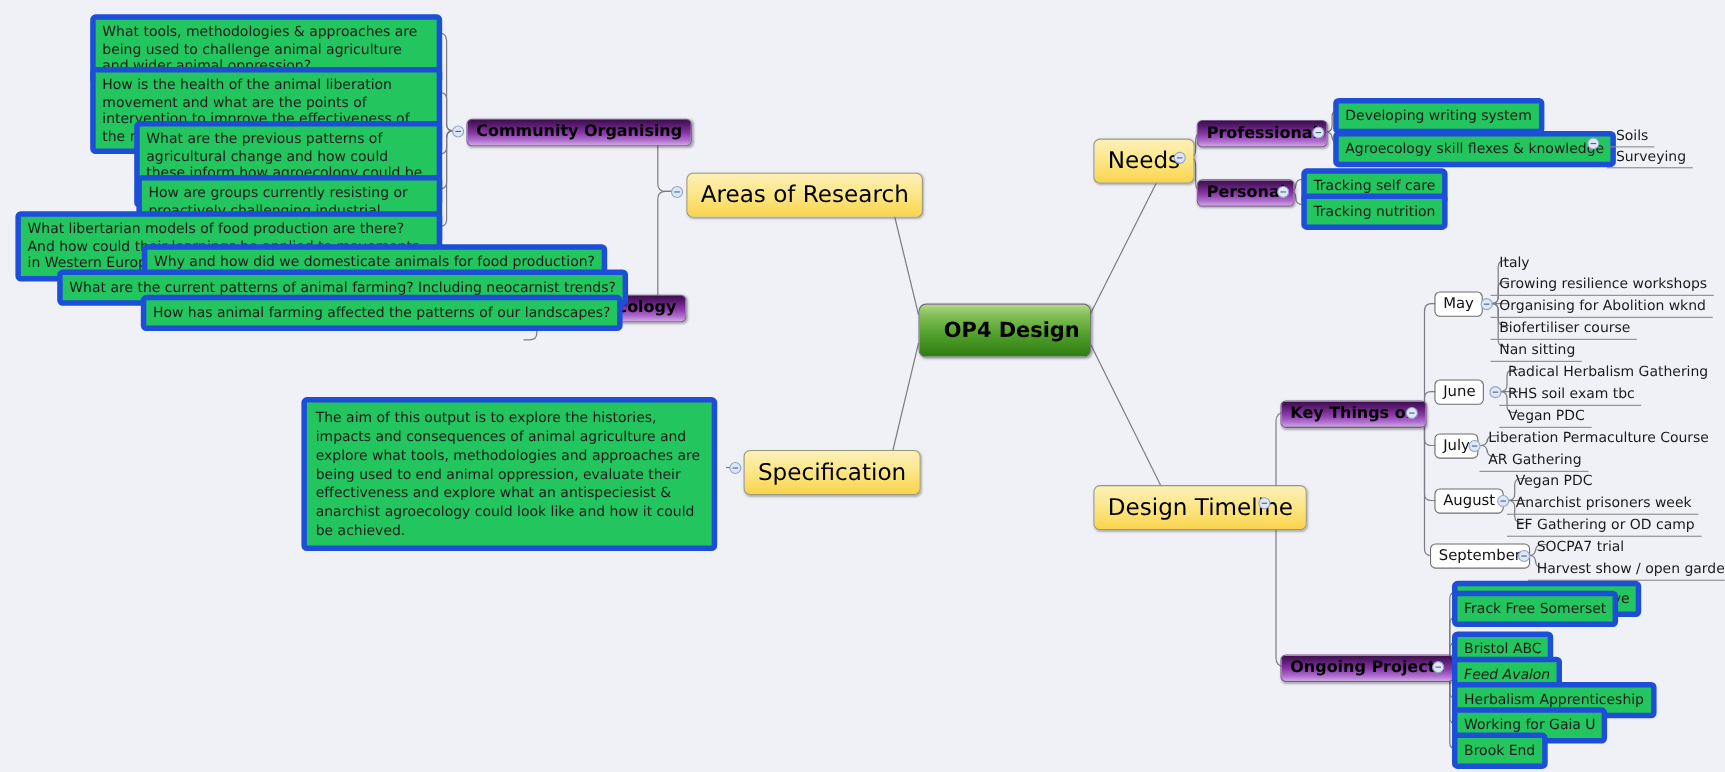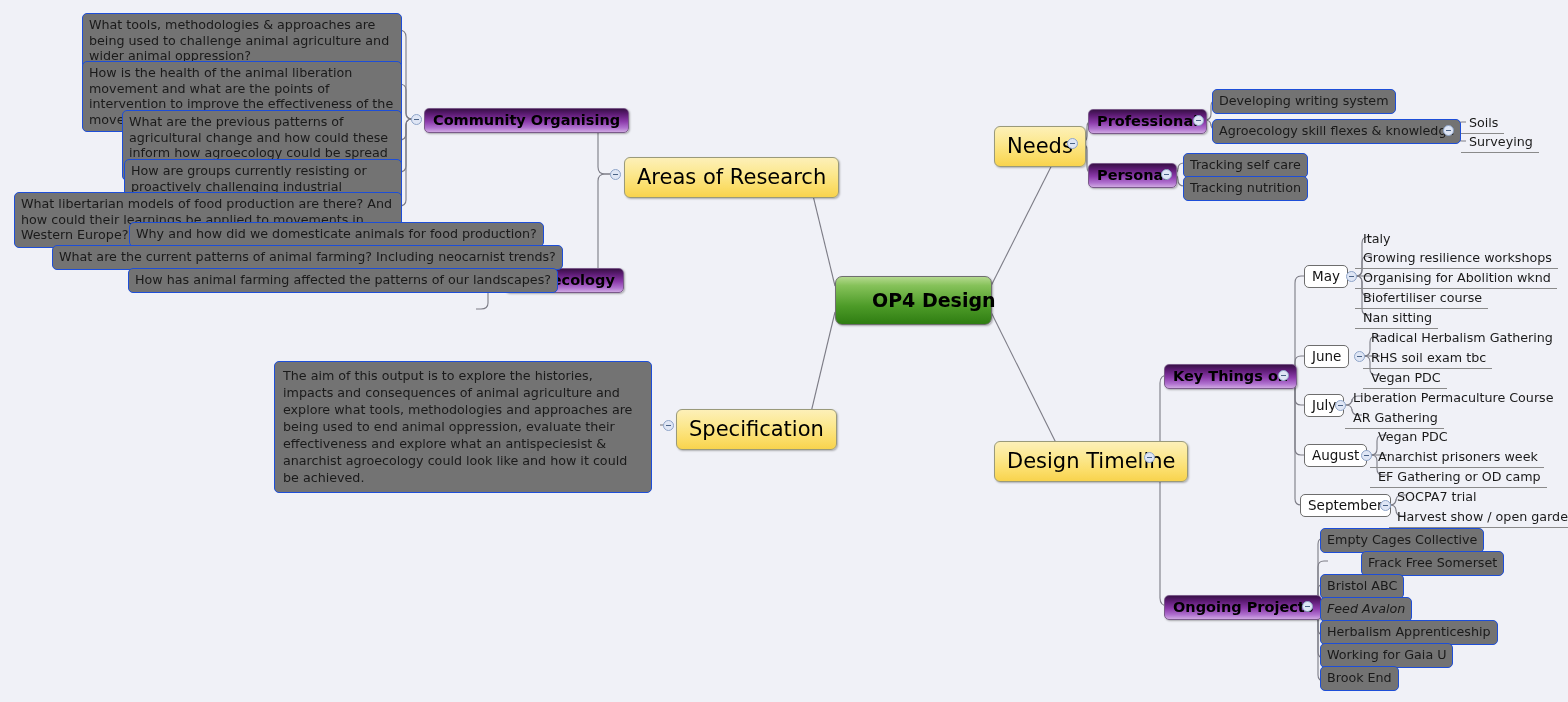"What tools, methodologies & approaches" .boxed { background: #737373 -> #22c55e; border: 1px solid #1d4ed8 -> 5px solid #1d4ed8 }
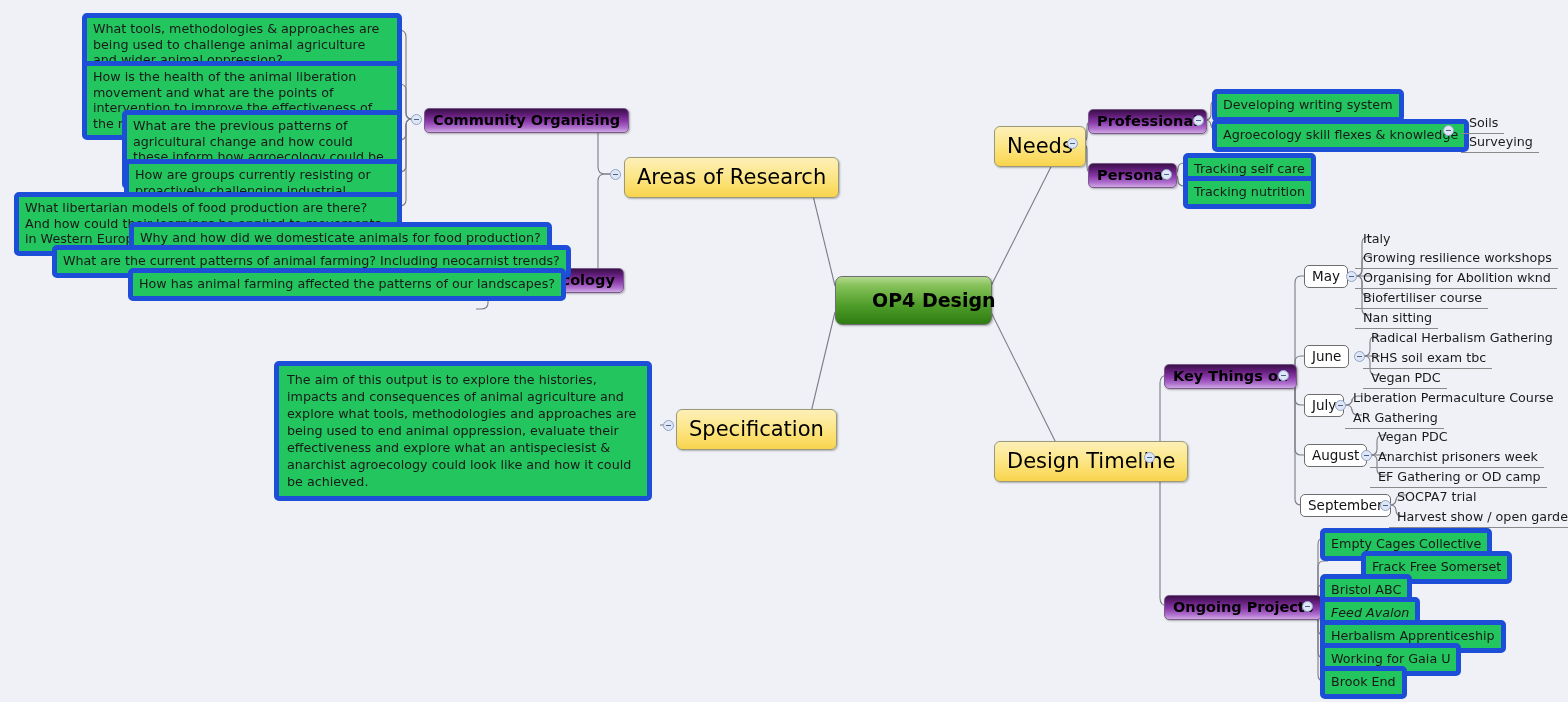"OP4 Design" .root { padding: 12px 22px 13px 36px -> 12px 22px 13px 22px }
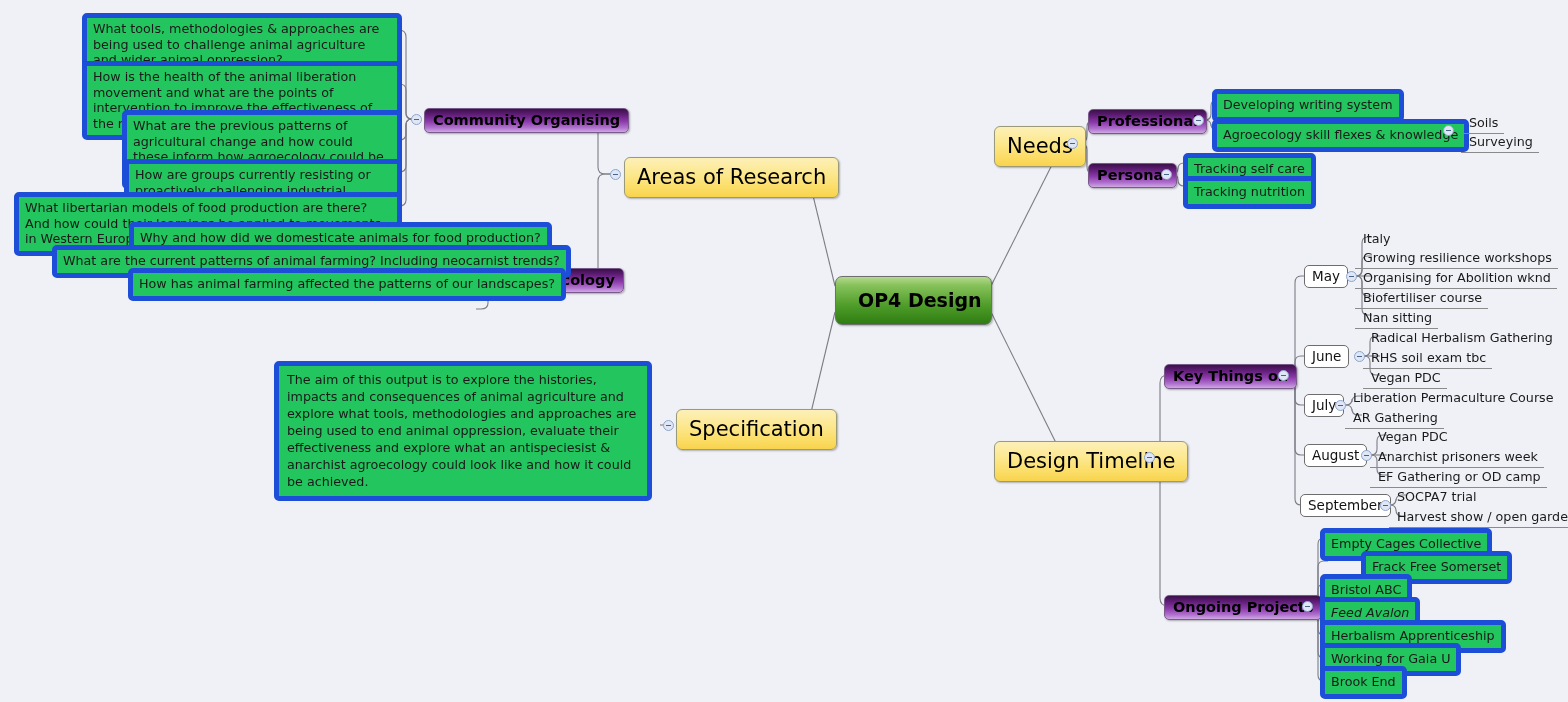"Frack Free Somerset" div.node { margin-left: 41px -> none; top: 551px -> 537px }
